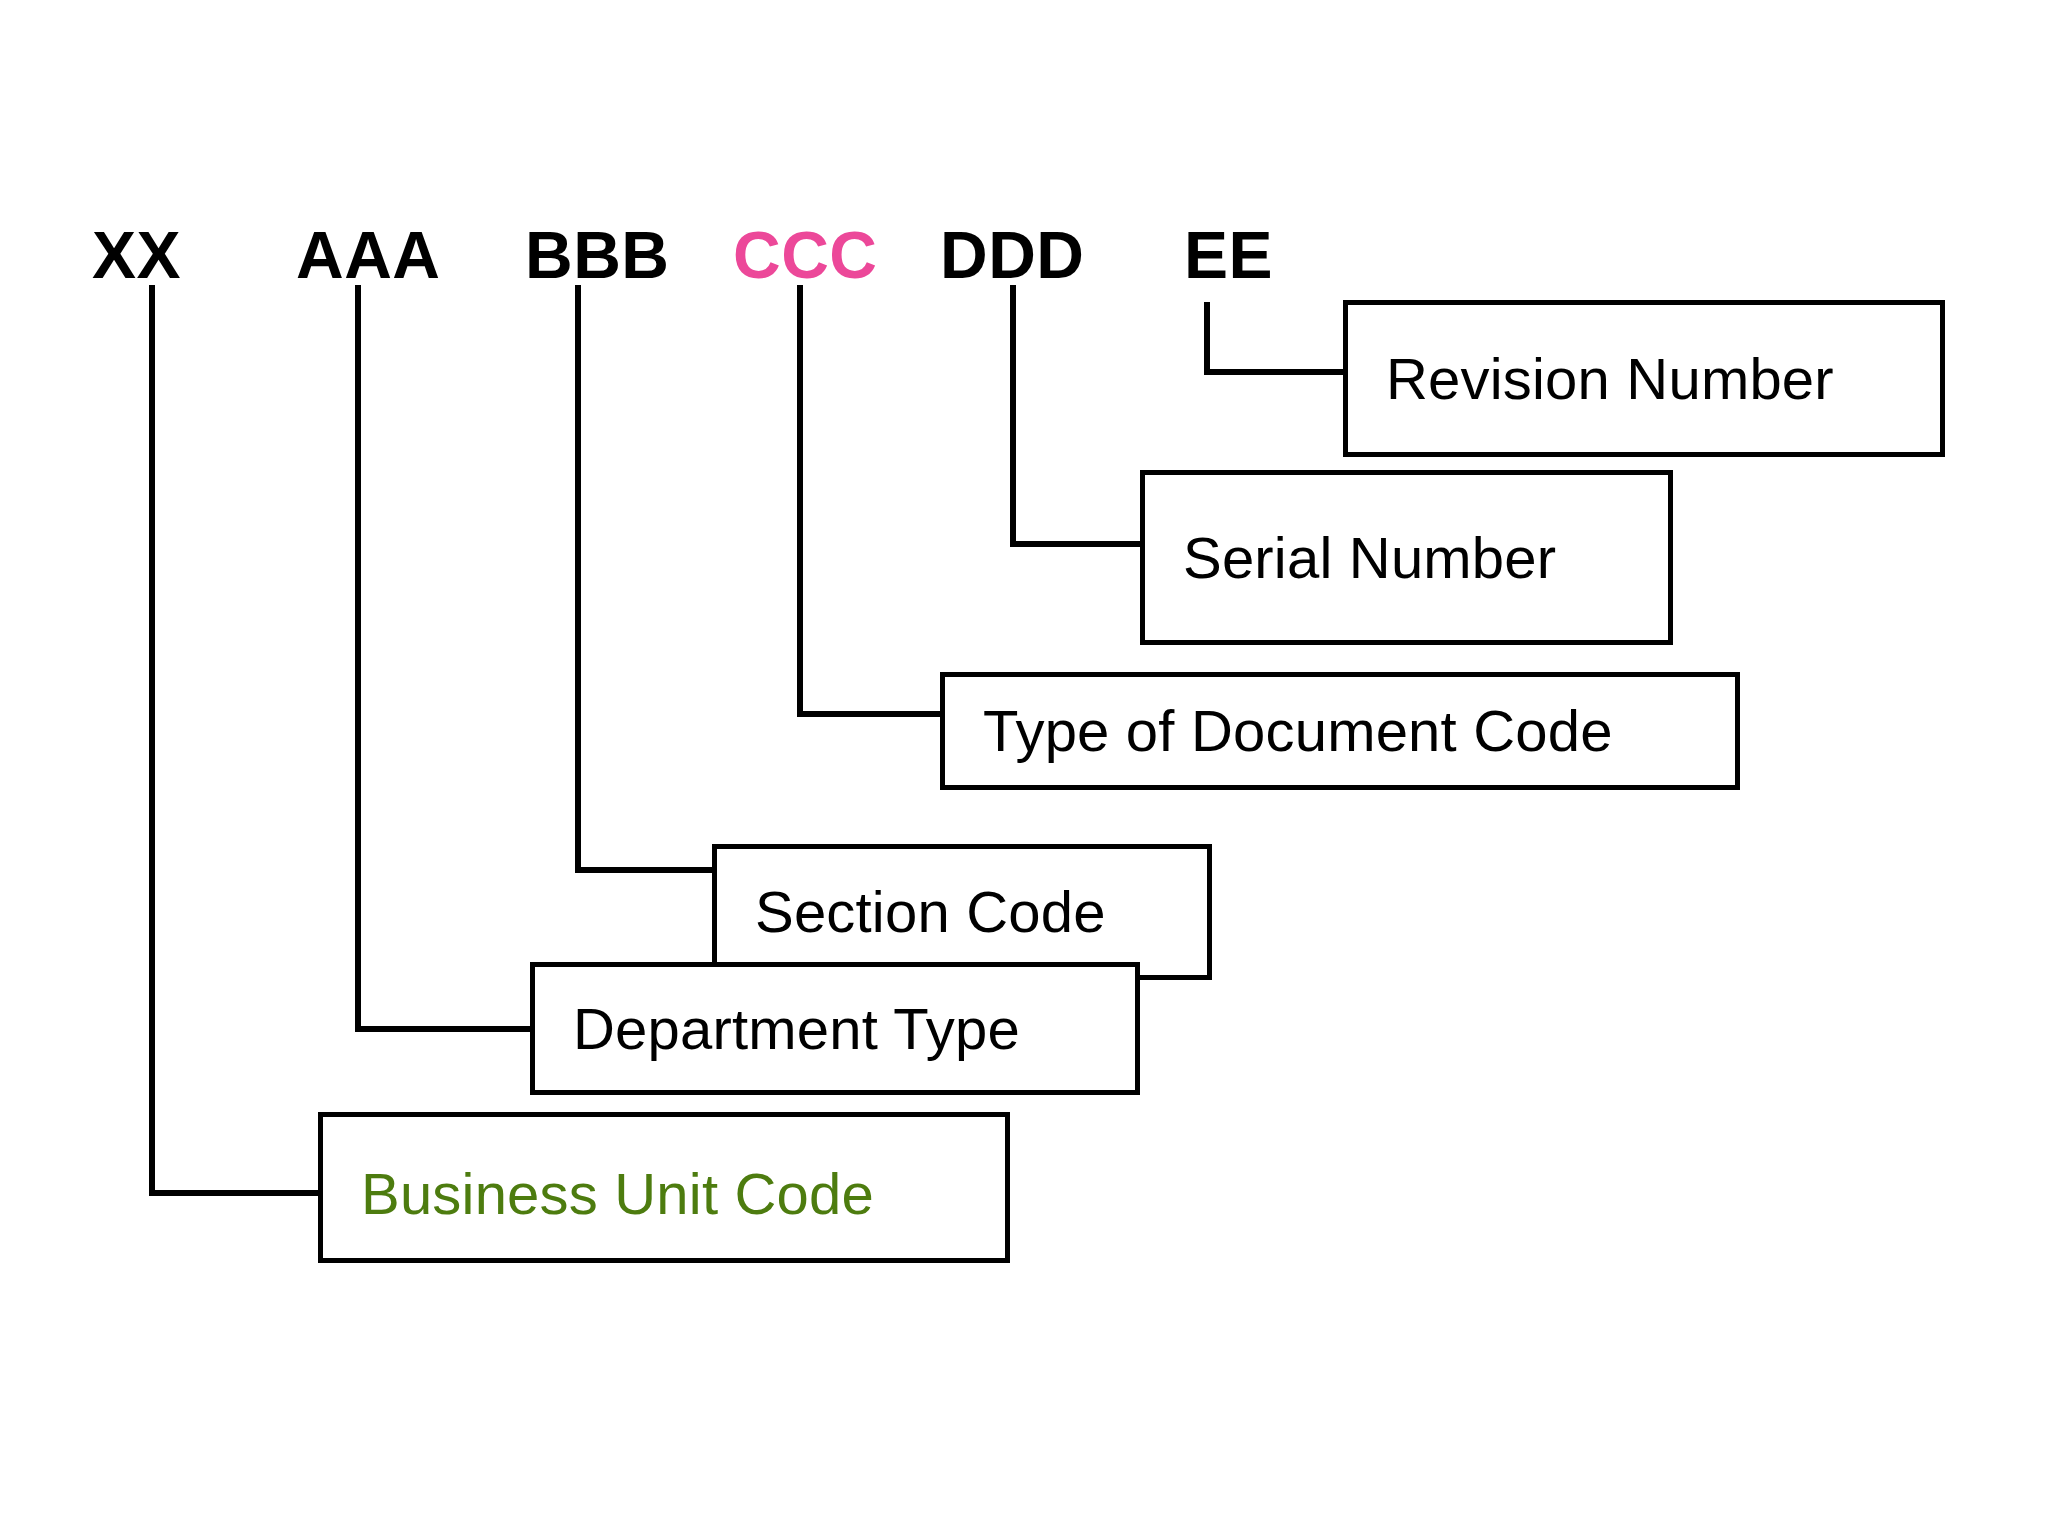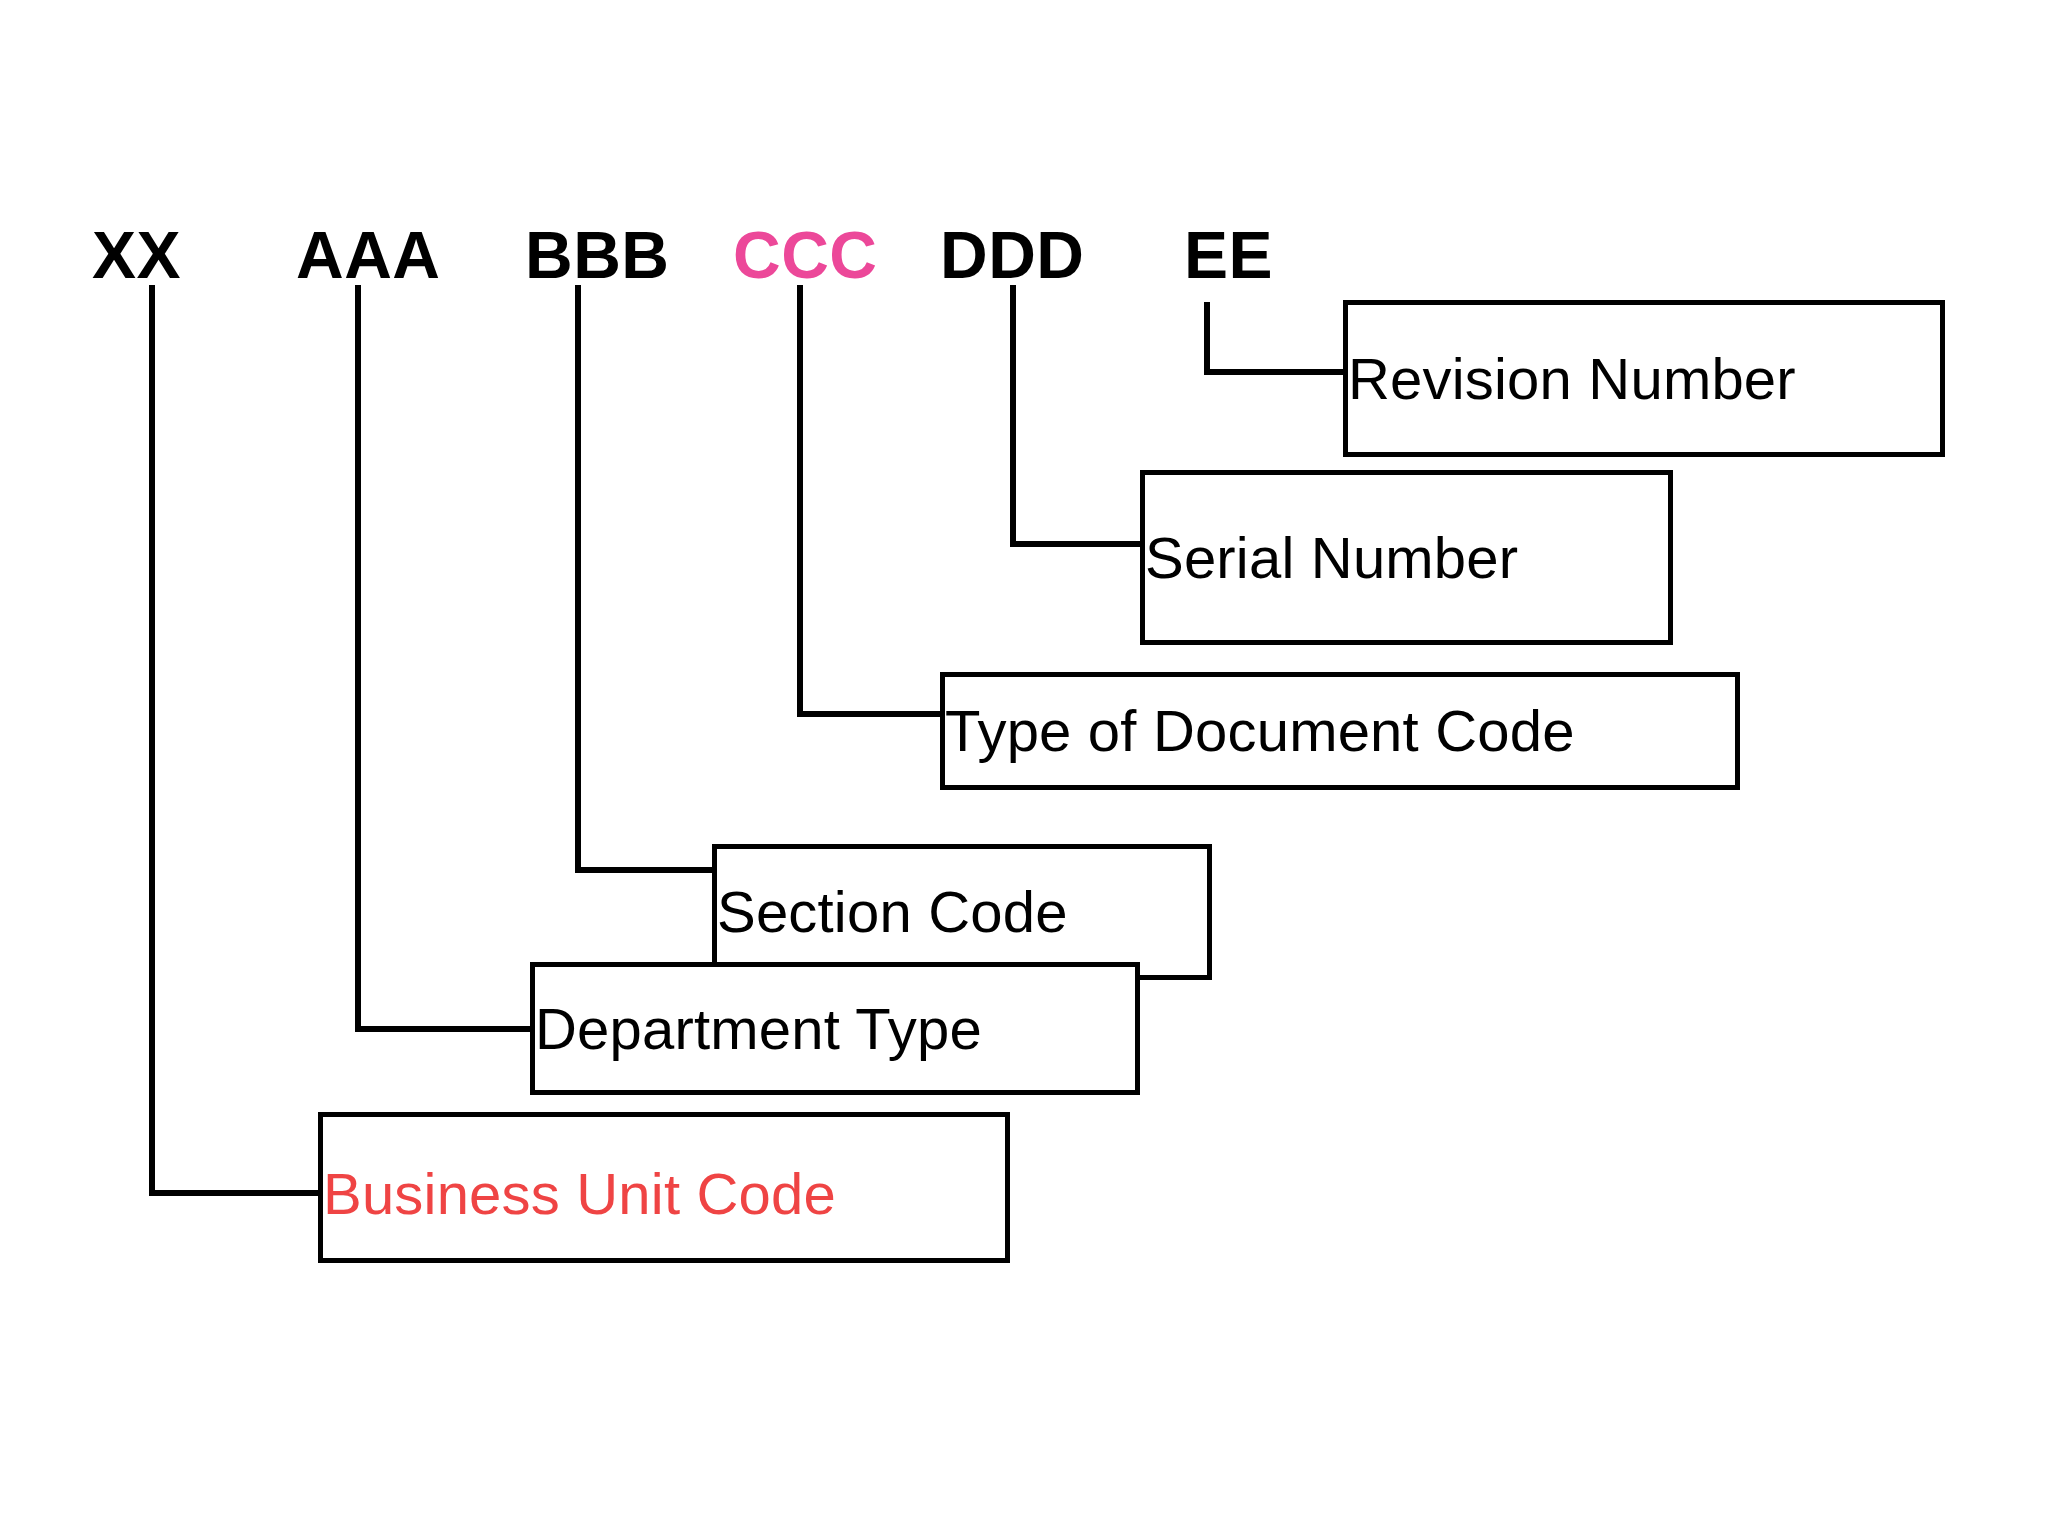"Revision Number" .desc-box-label { padding-left: none -> 38px }
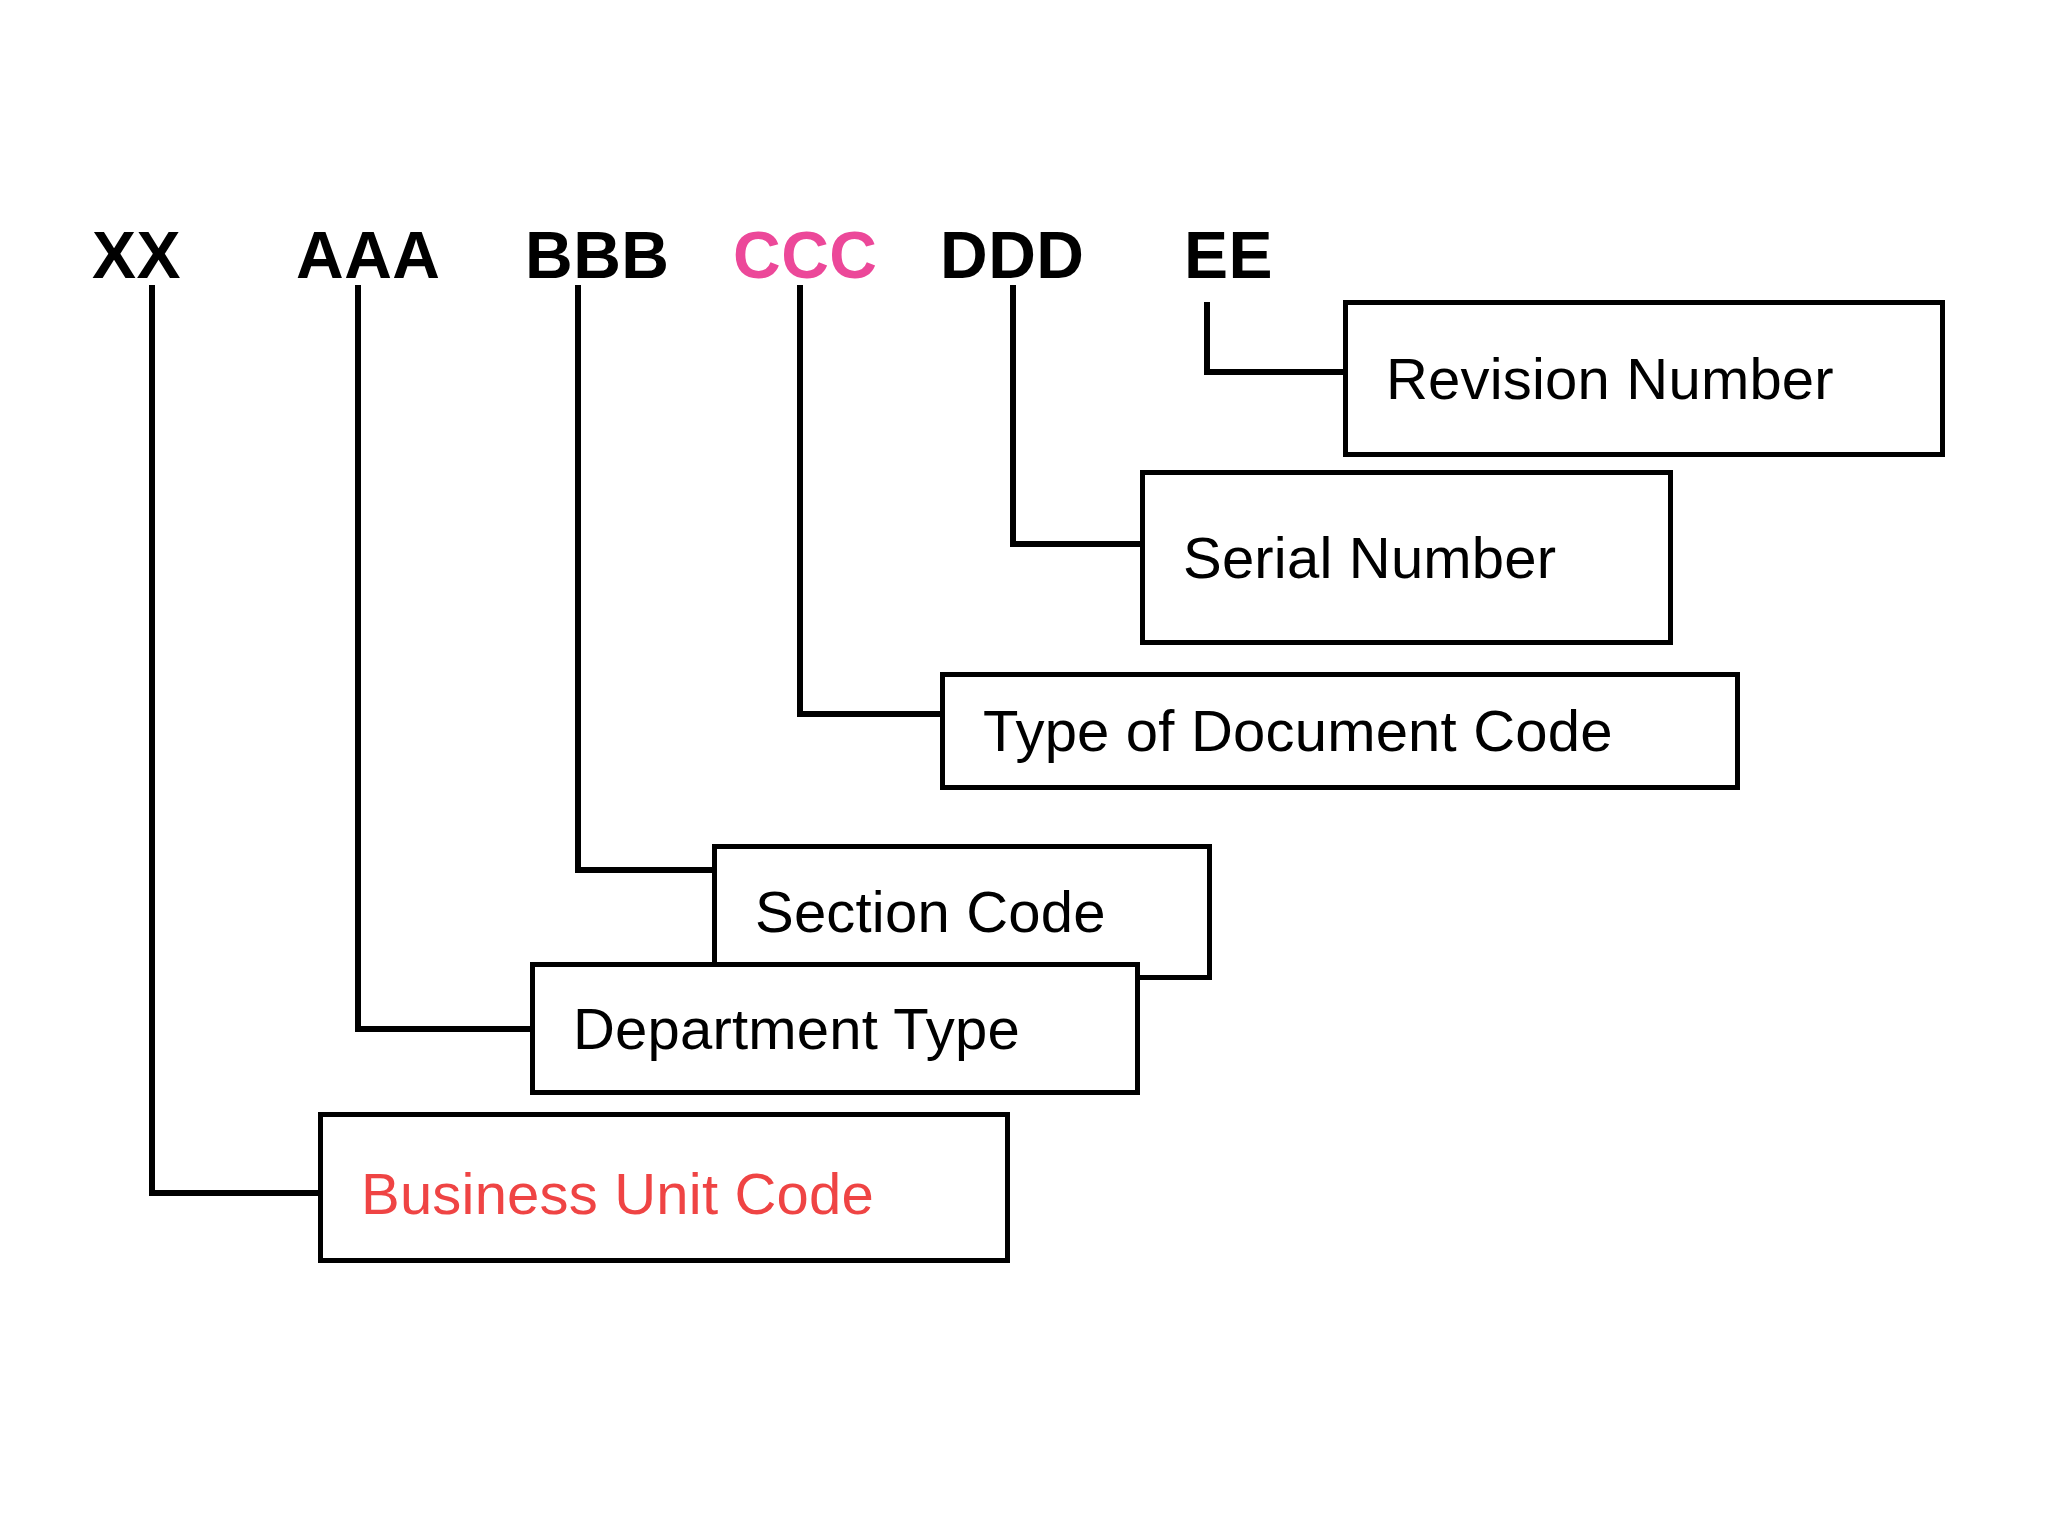"Business Unit Code" span.desc-box-label { color: #ef4444 -> #4d7c0f }
